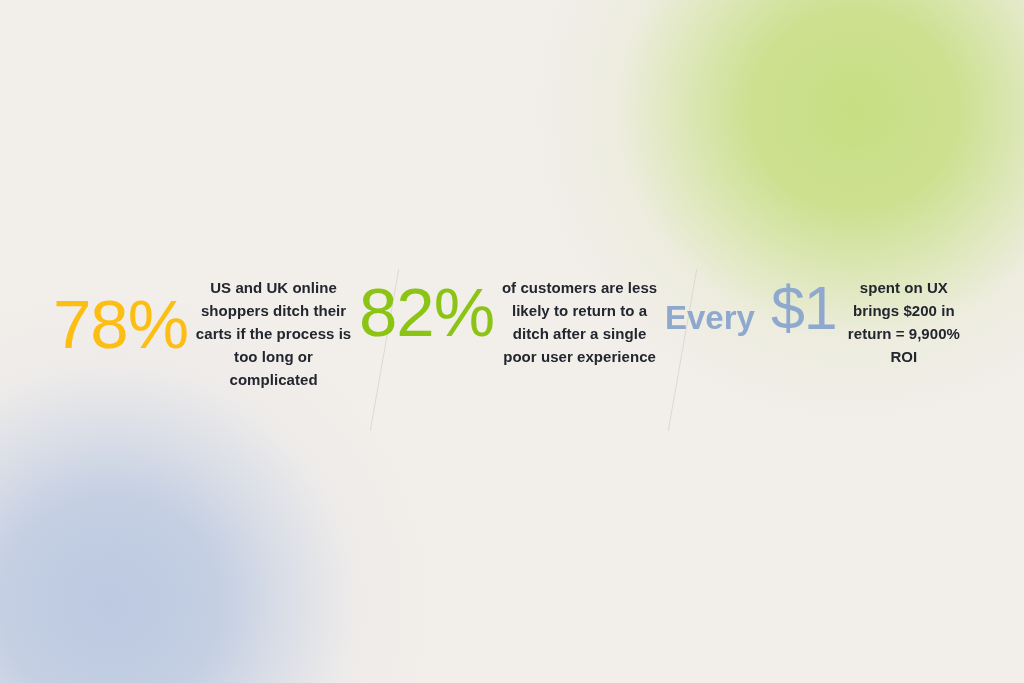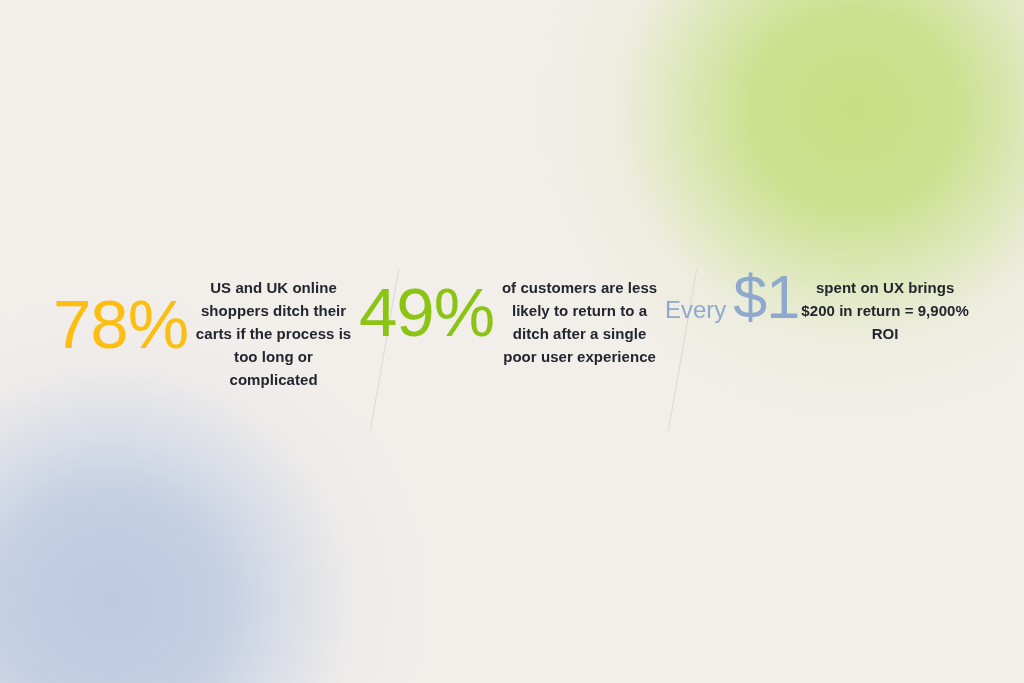"49%" span.stat-value { text: 49% -> 82% }
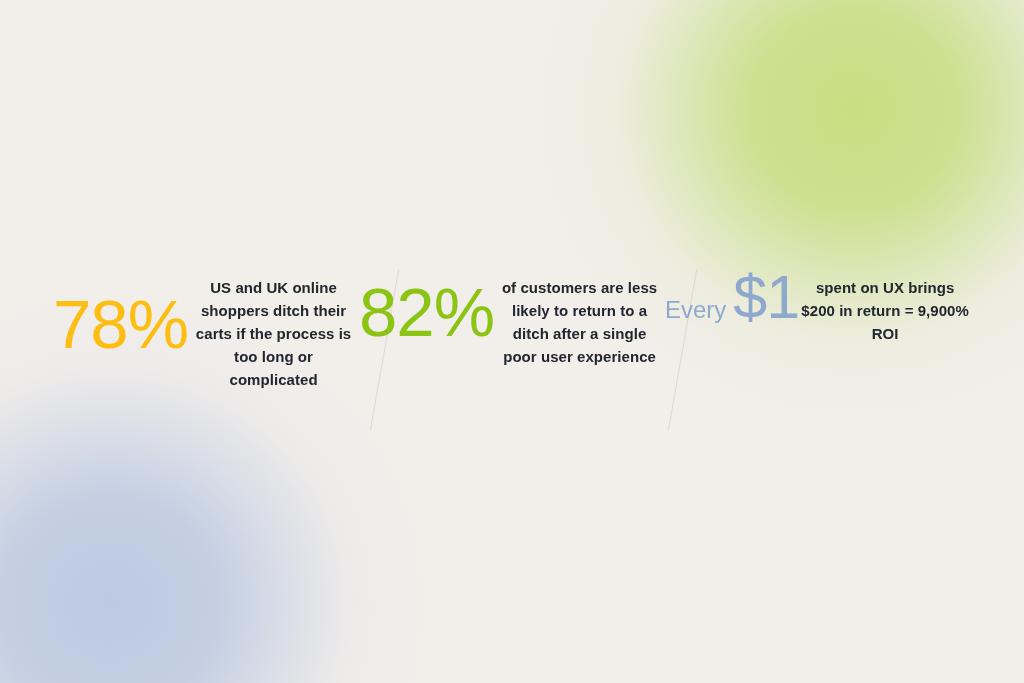"Every" .stat-prefix { font-size: 24px -> 33px; font-weight: 400 -> 700; margin-right: 7px -> 16px }
